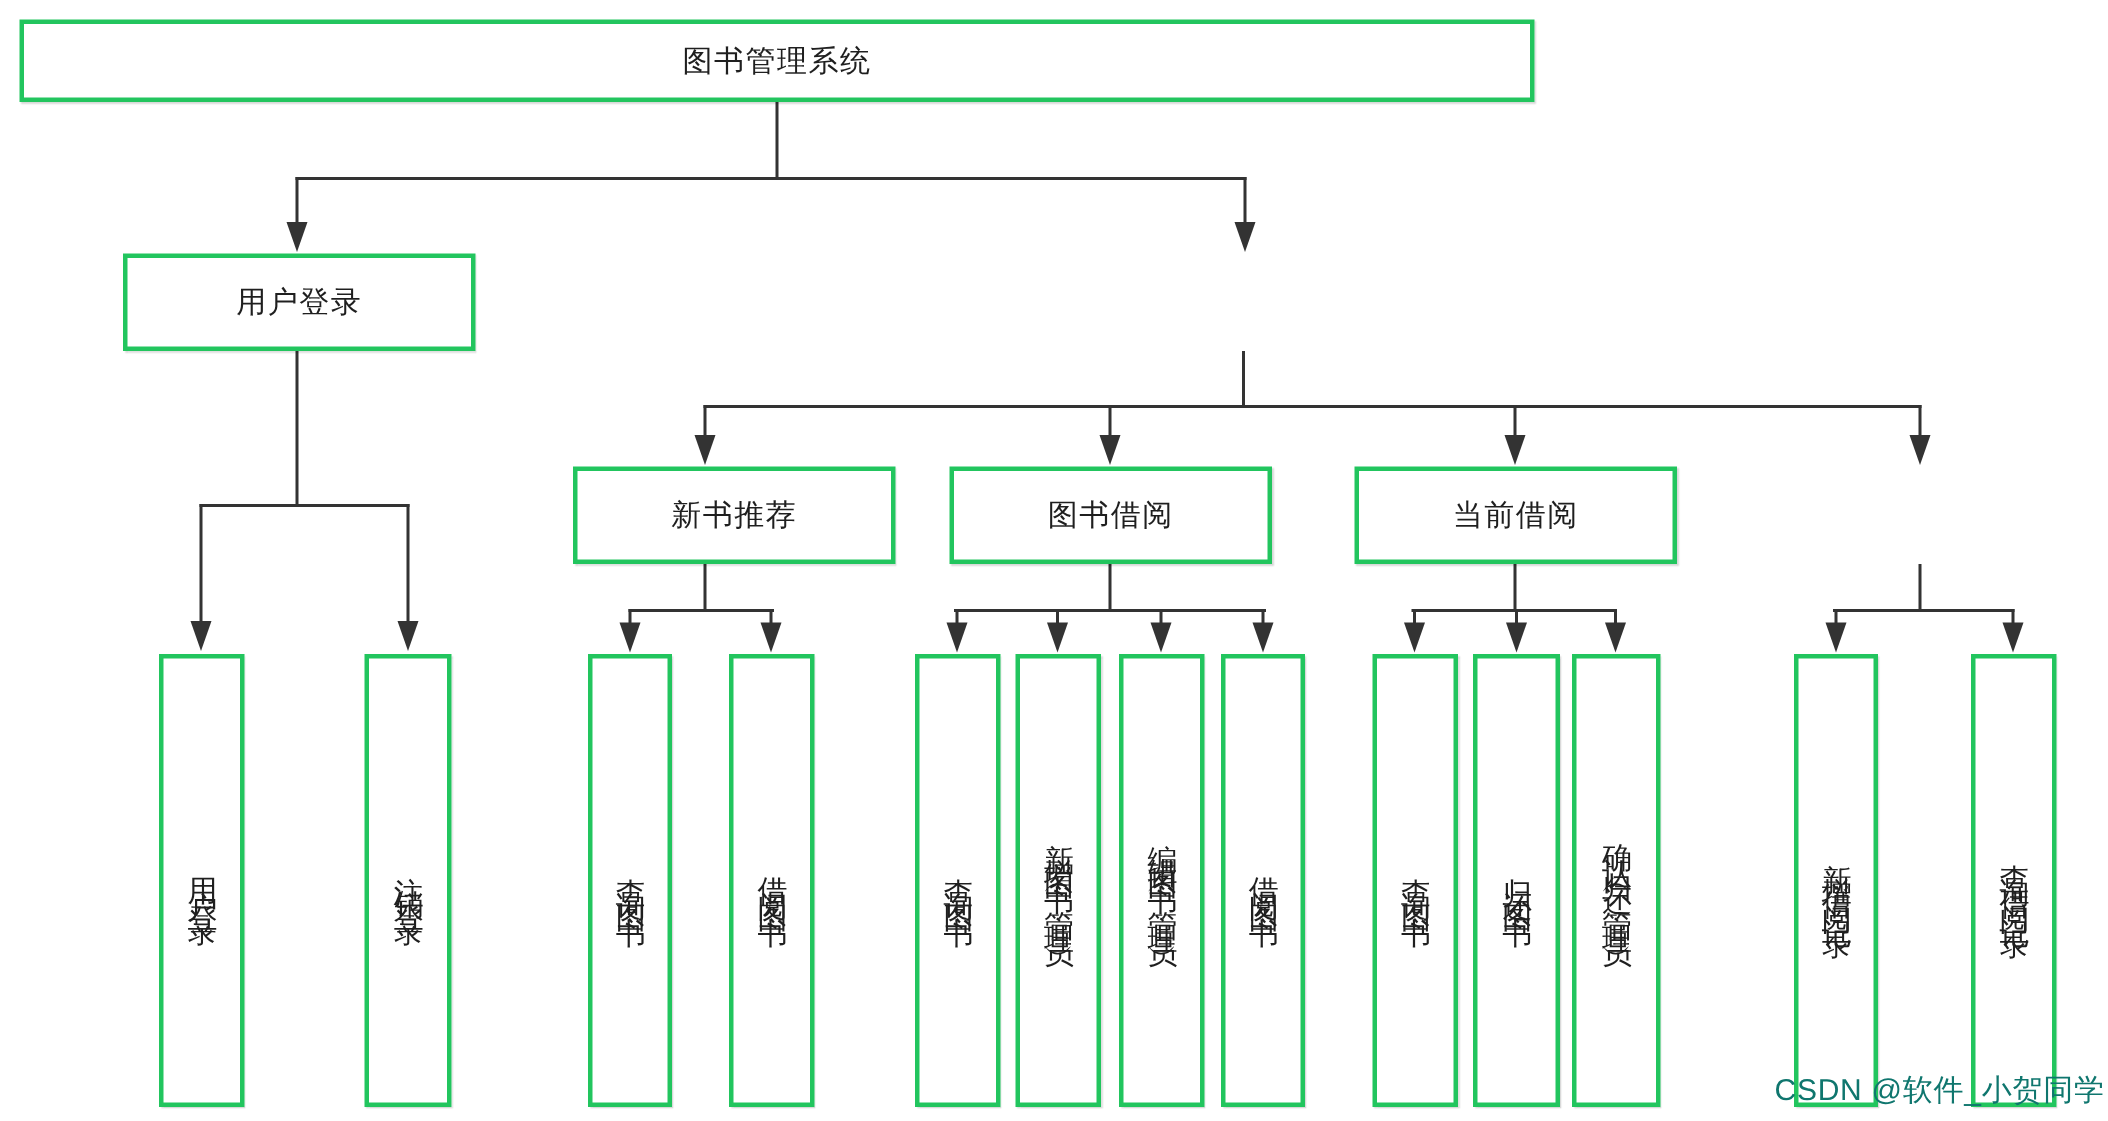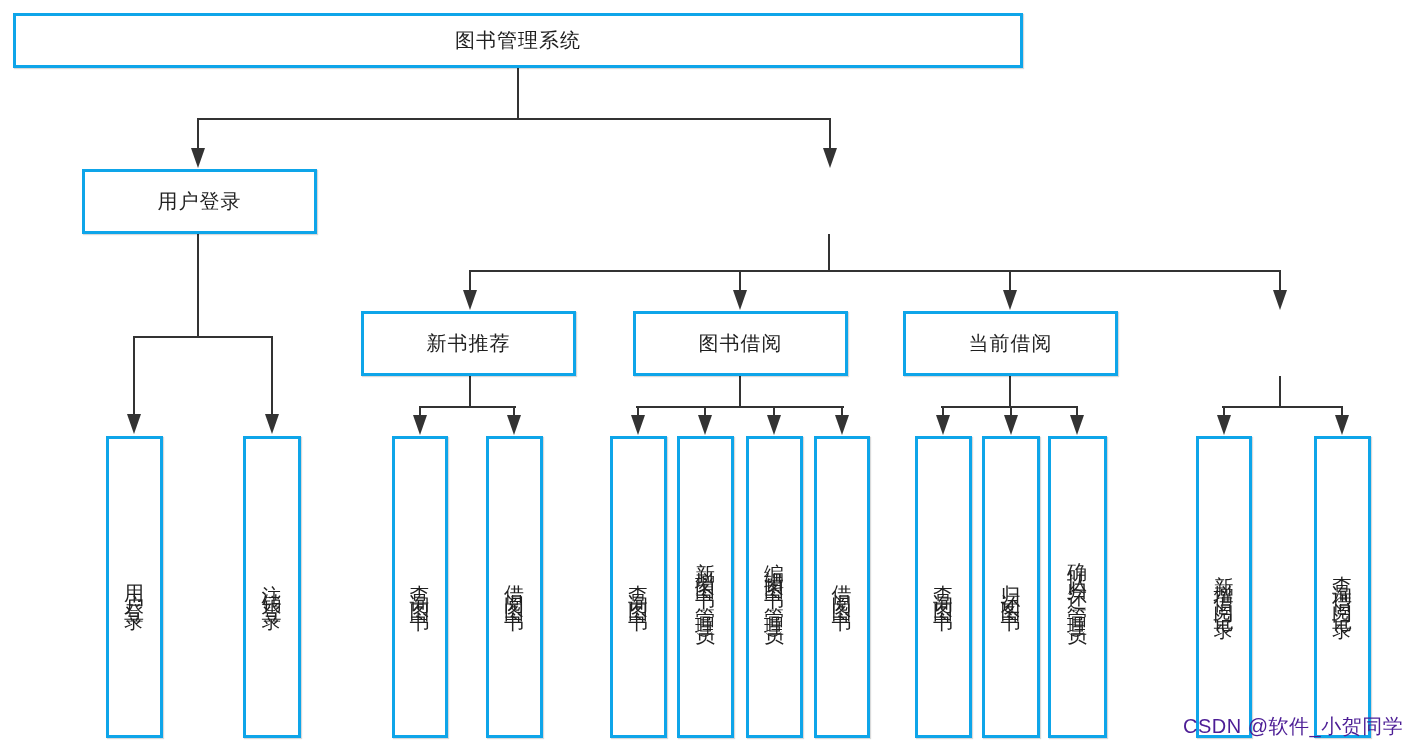"图书管理系统" .box { border: 3px solid #0ea5e9 -> 3px solid #22c55e }
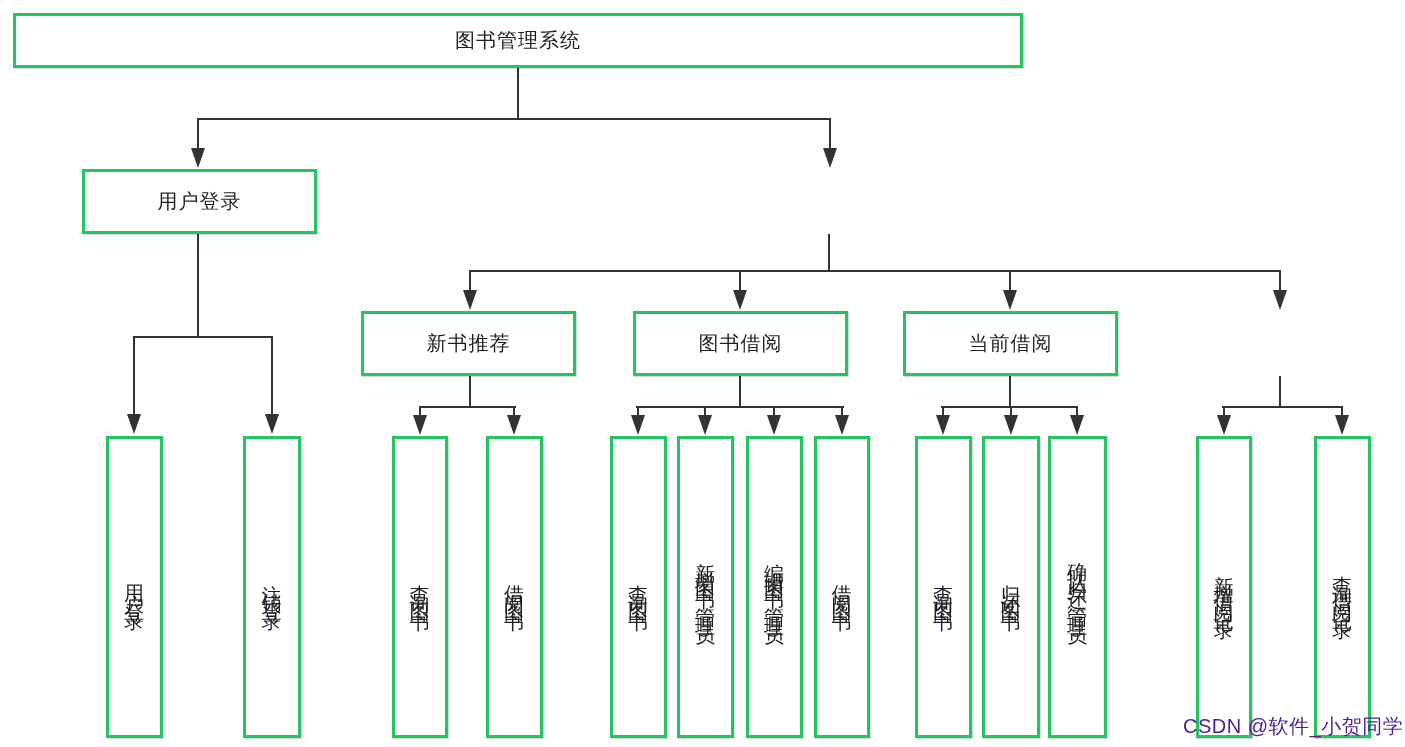"新书推荐" div.box { left: 361px -> 382px }
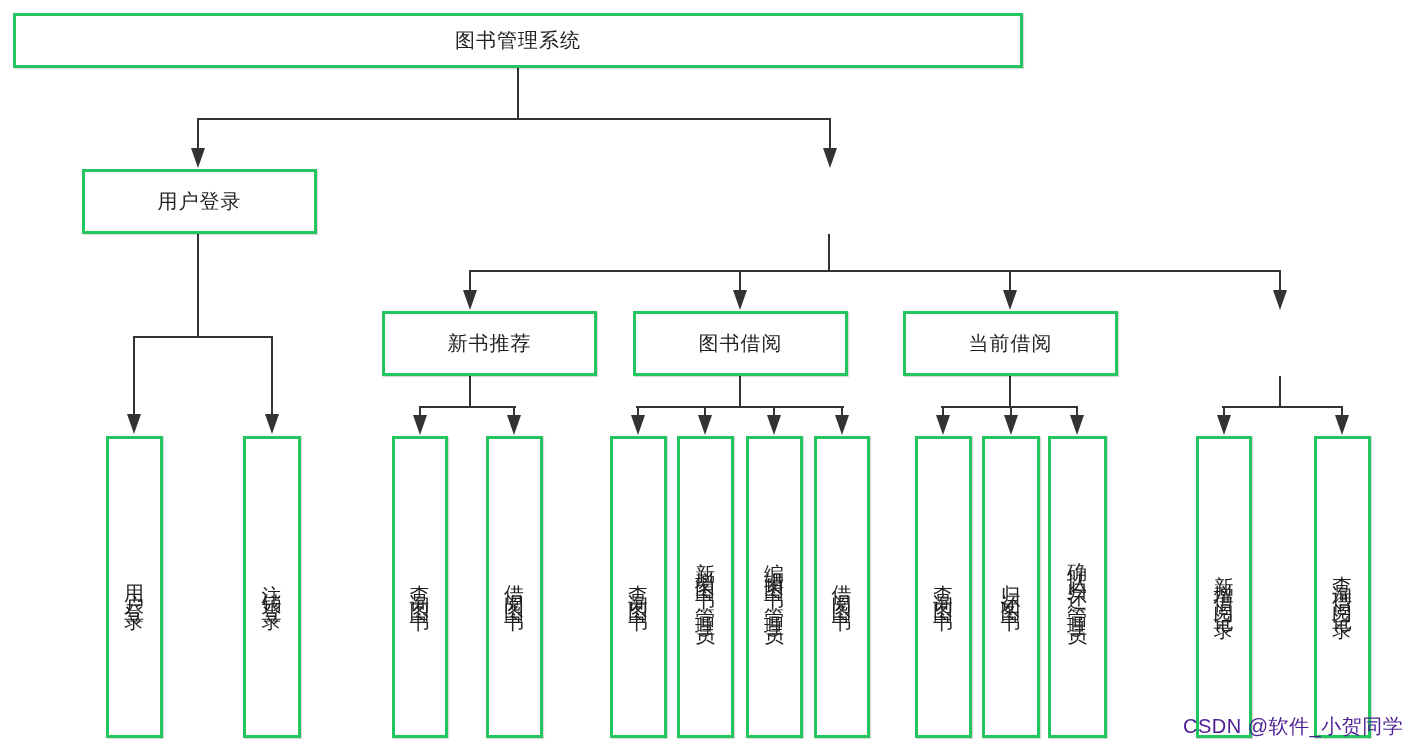"CSDN @软件_小贺同学" .watermark { color: #4c1d95 -> #0f766e }
